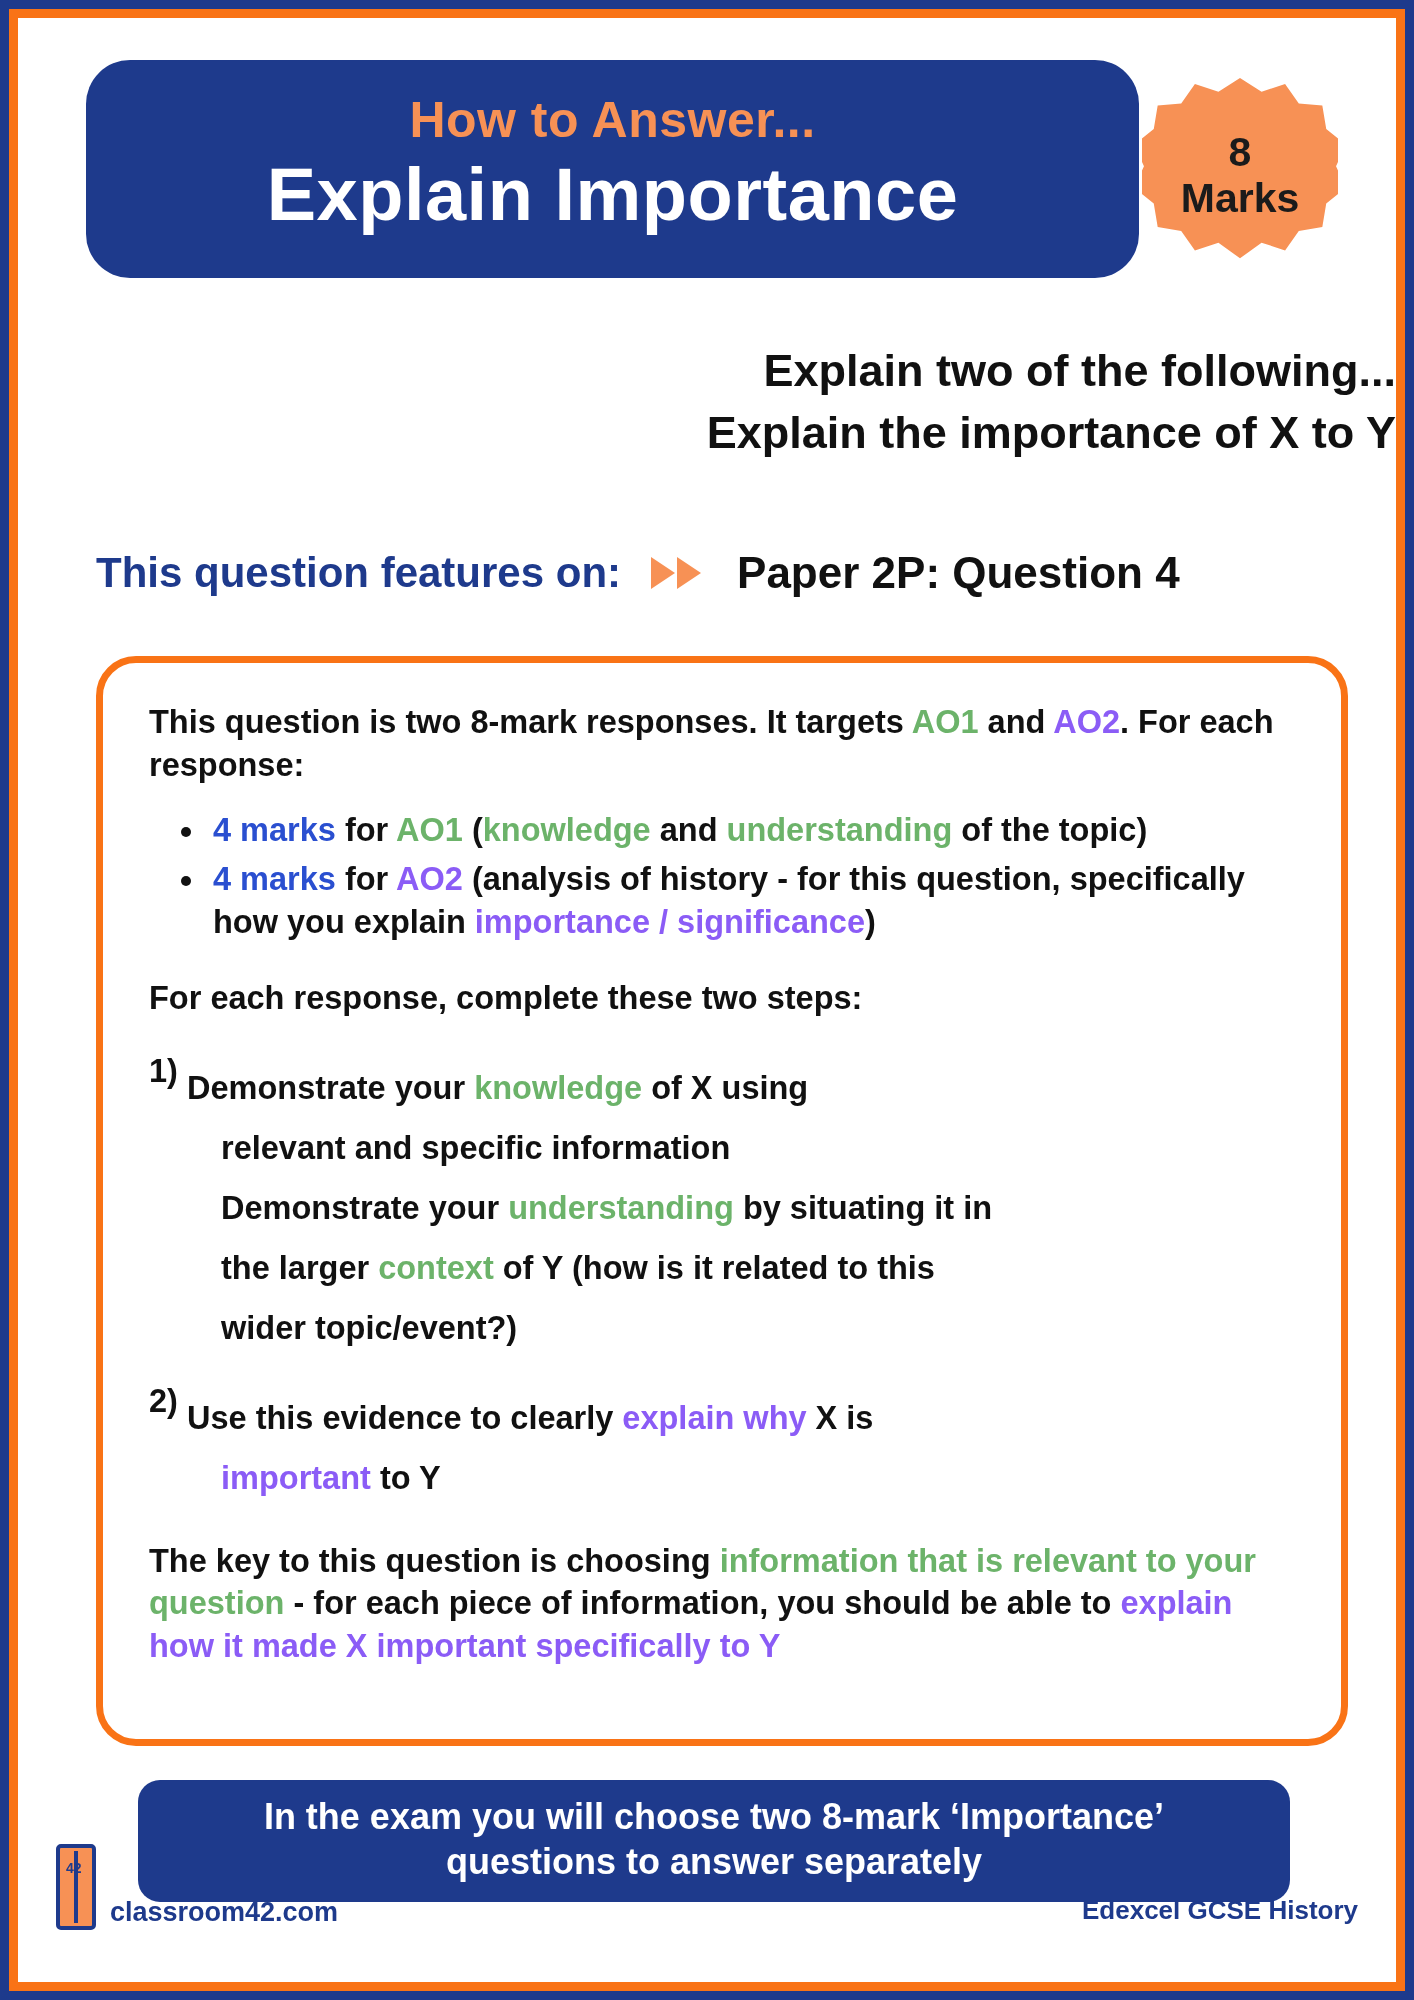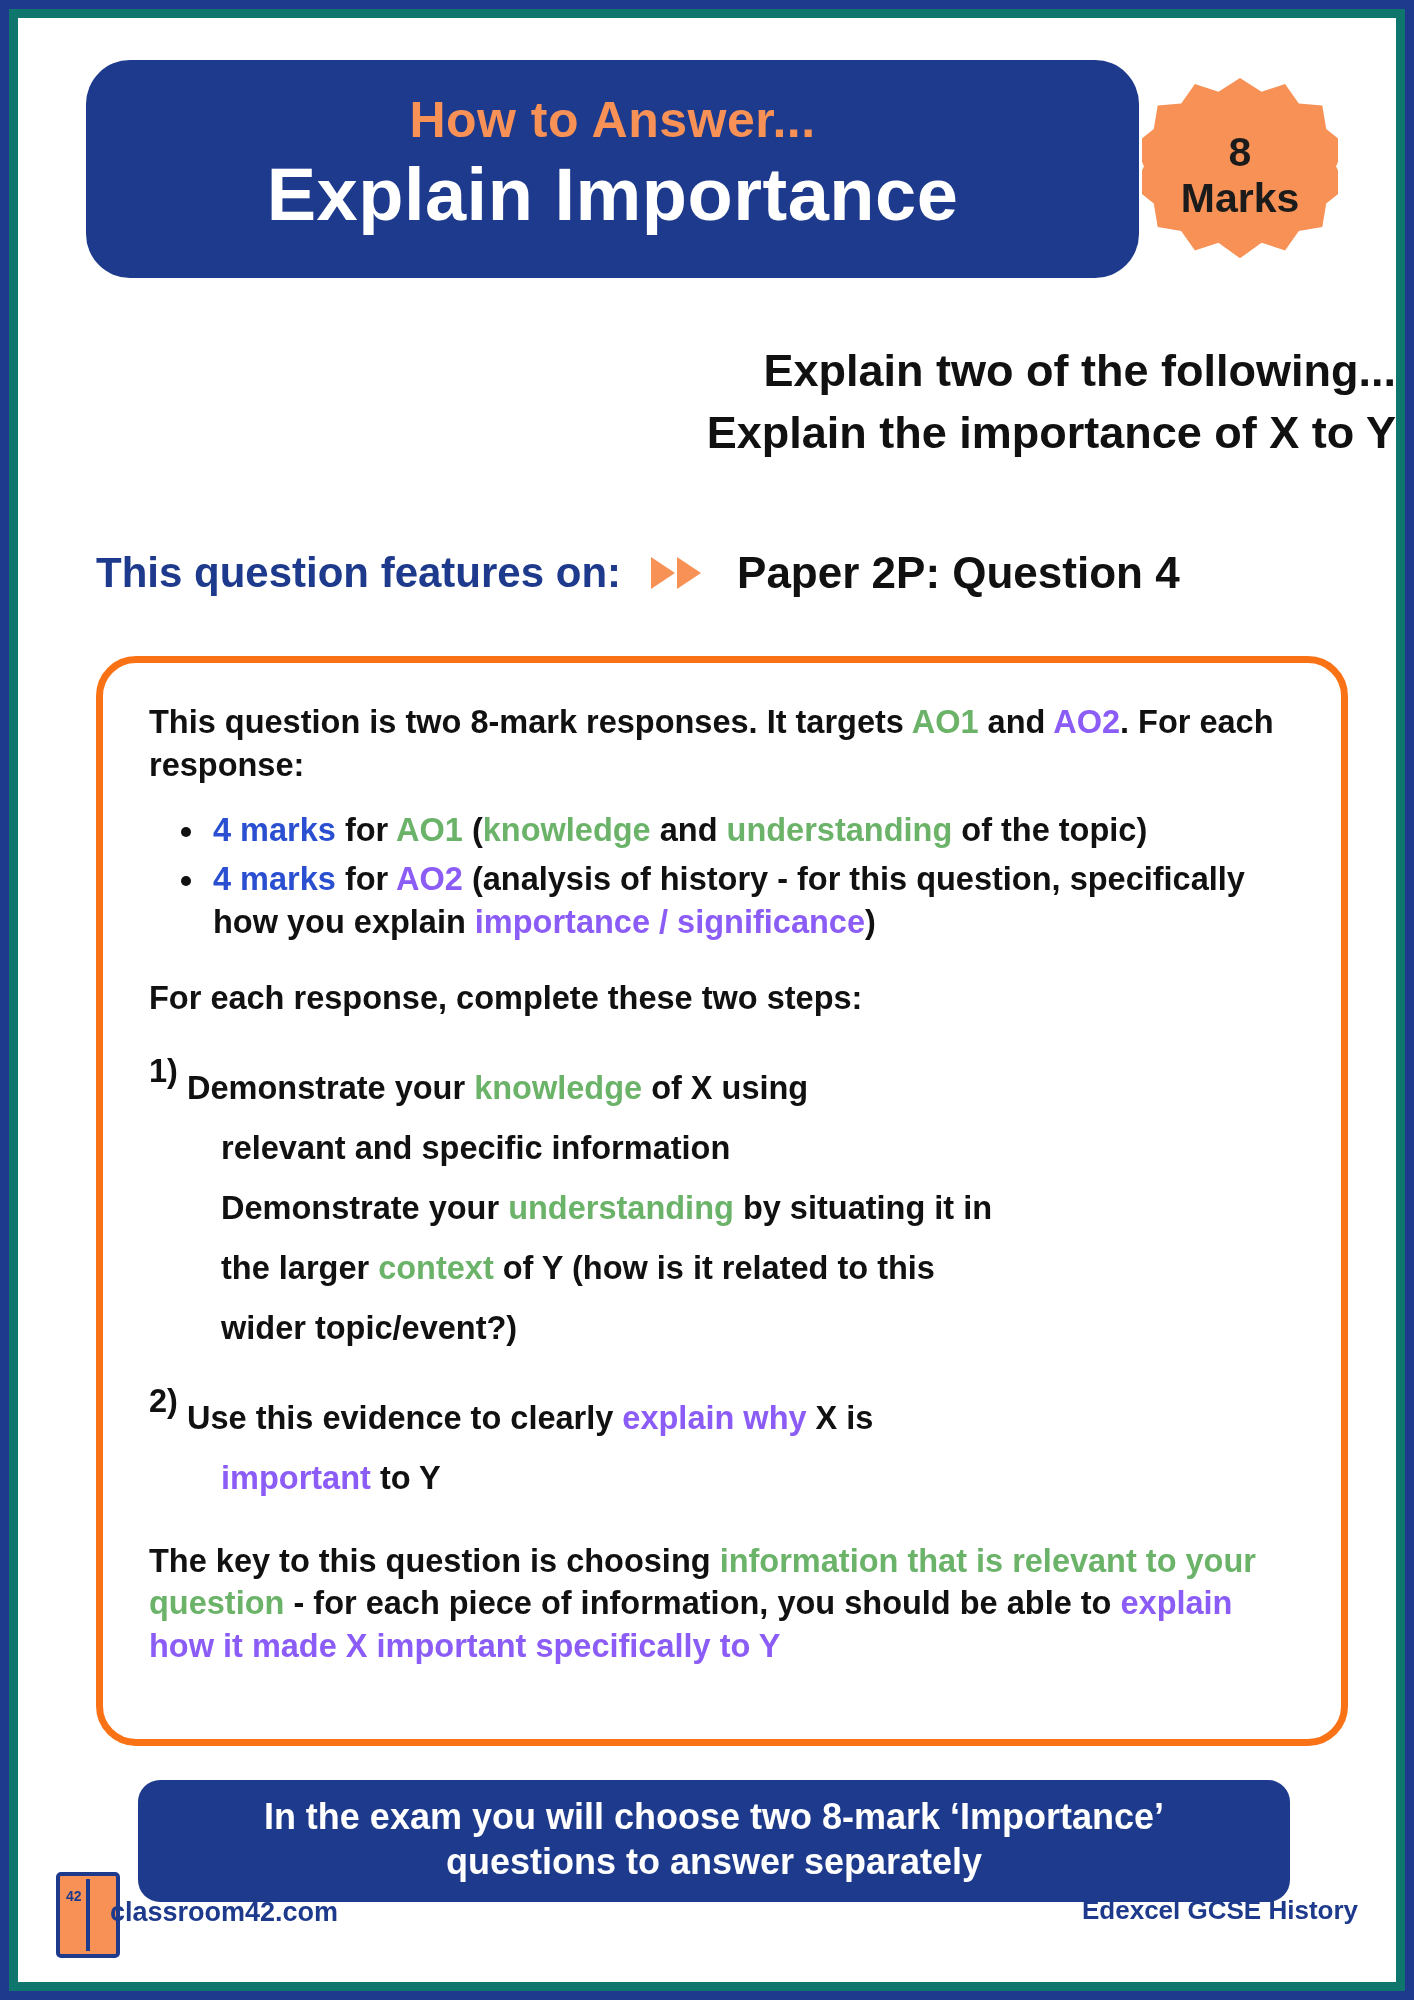"How to Answer..." .page { background: #0f766e -> #f97316 }
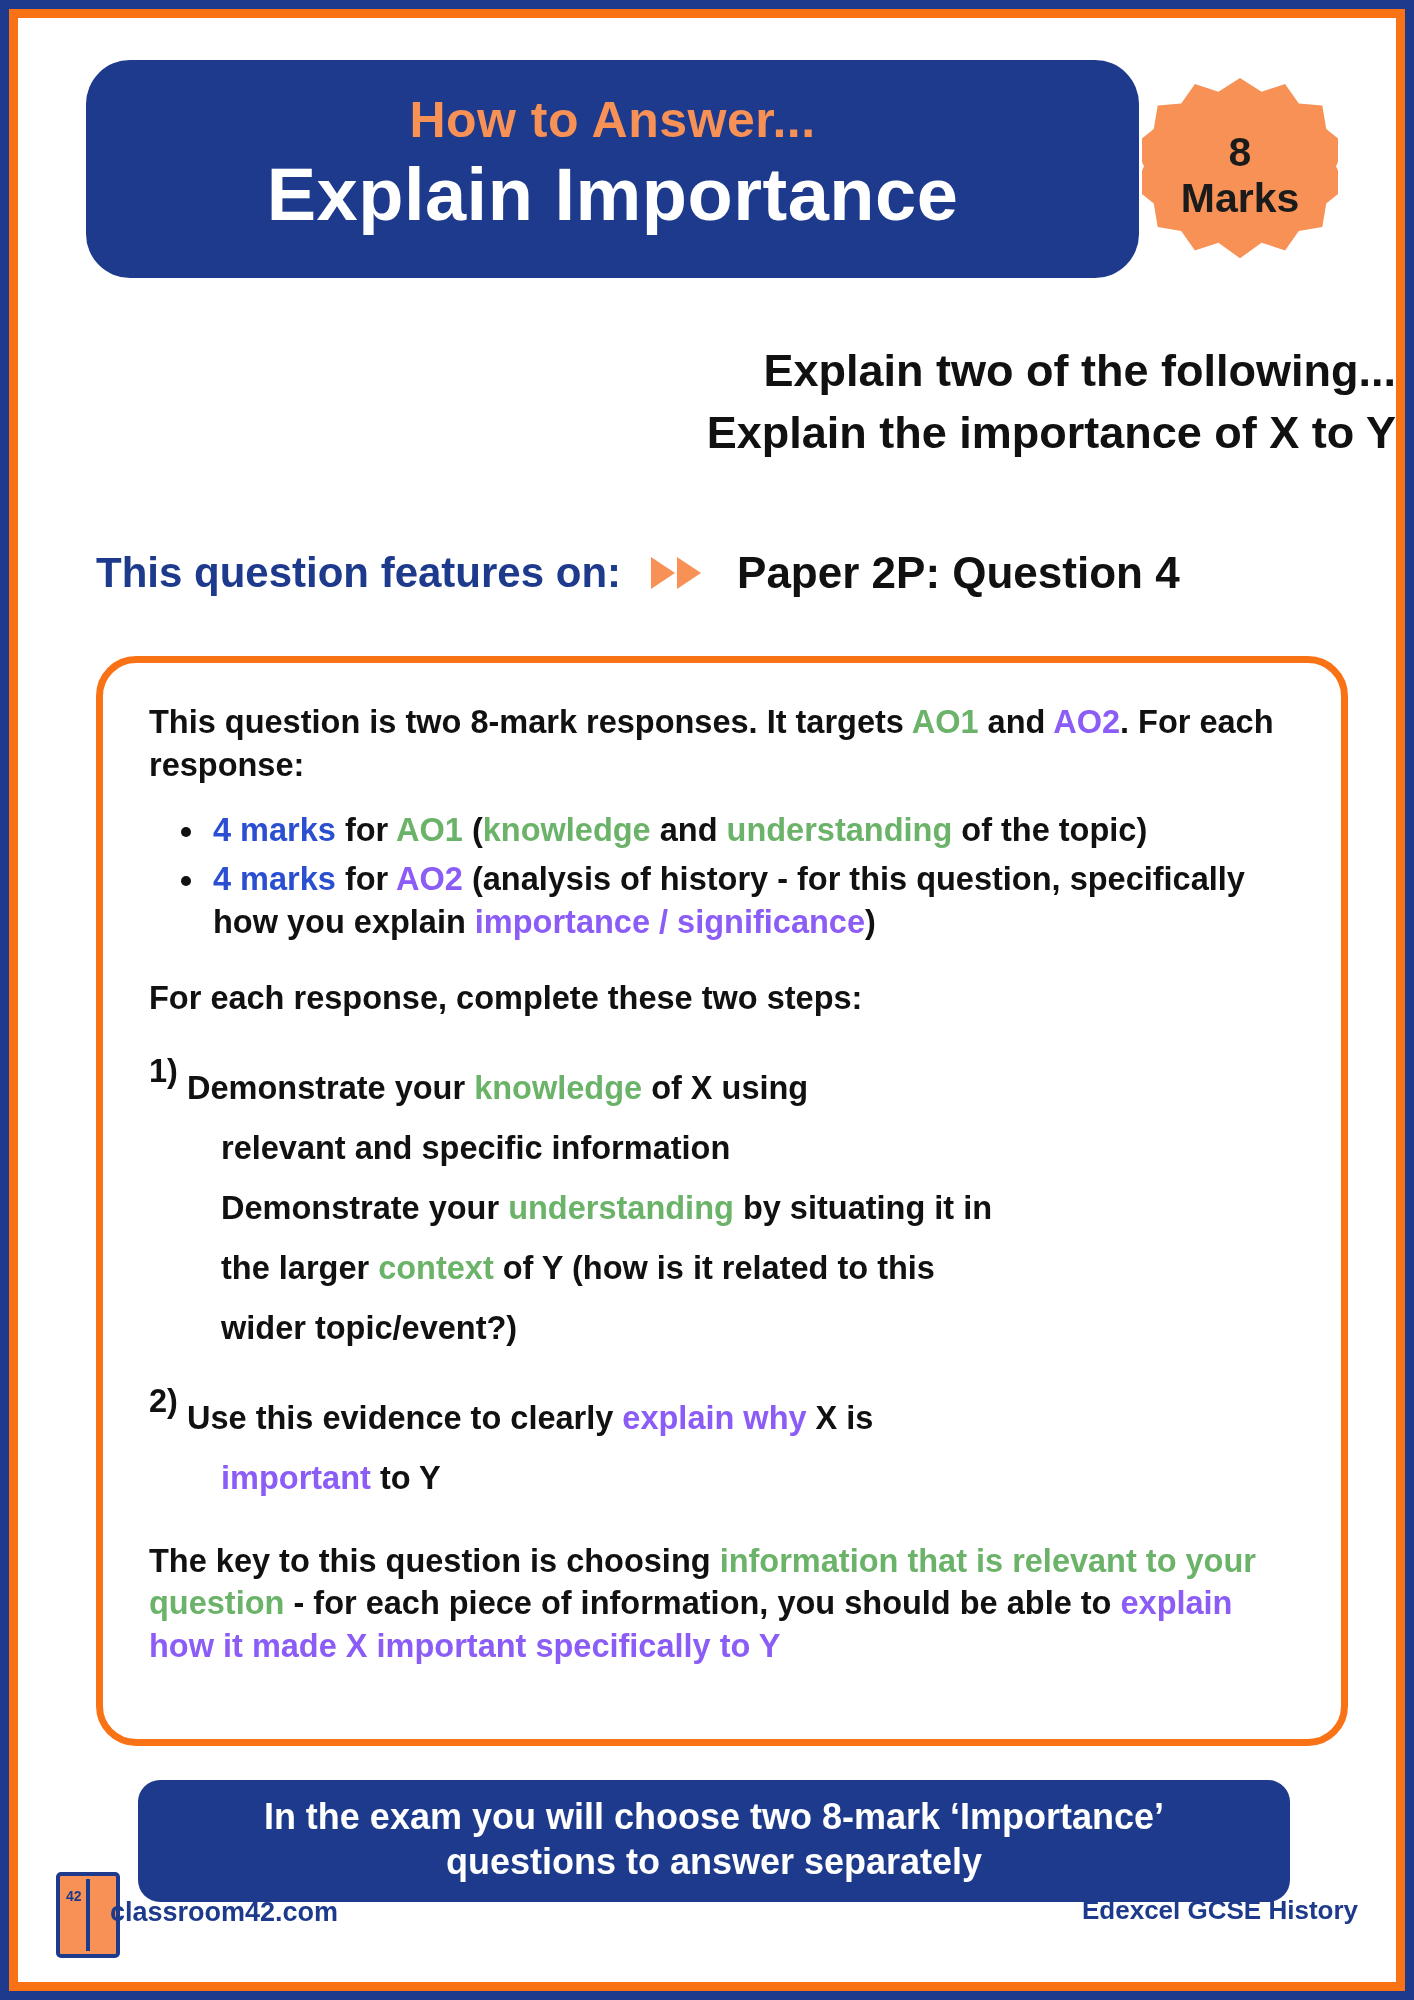"42" .book { margin-top: 28px -> none; width: 64px -> 40px }
